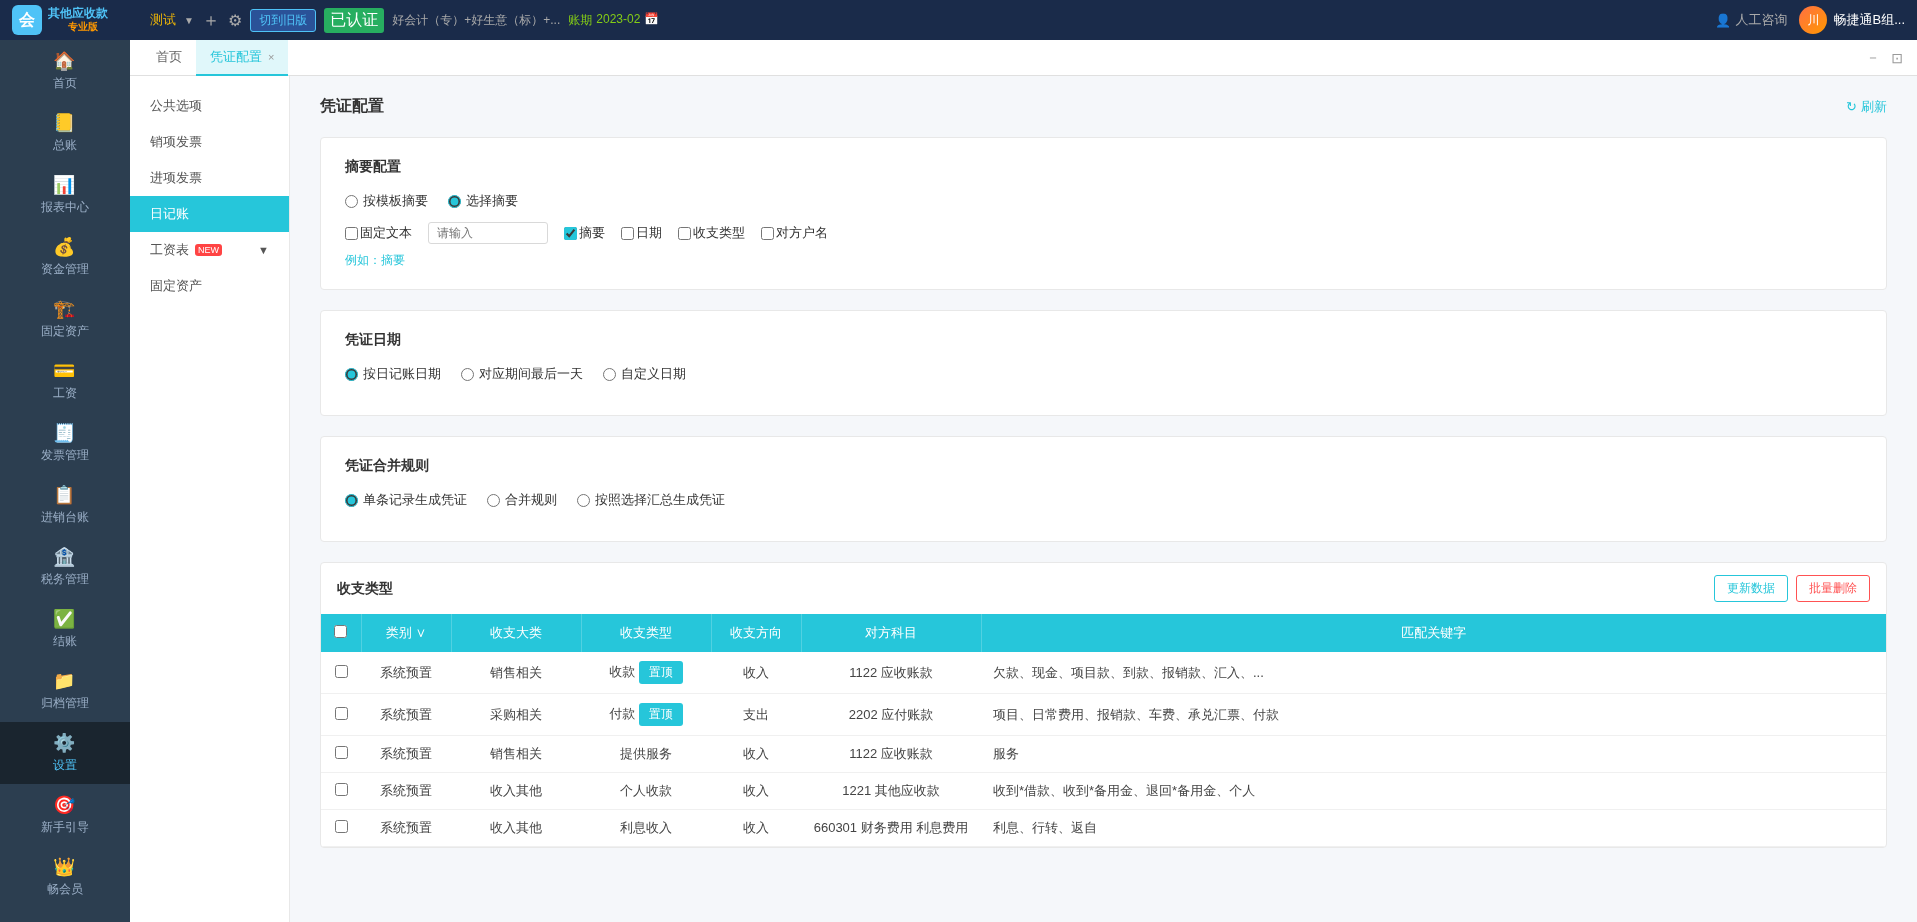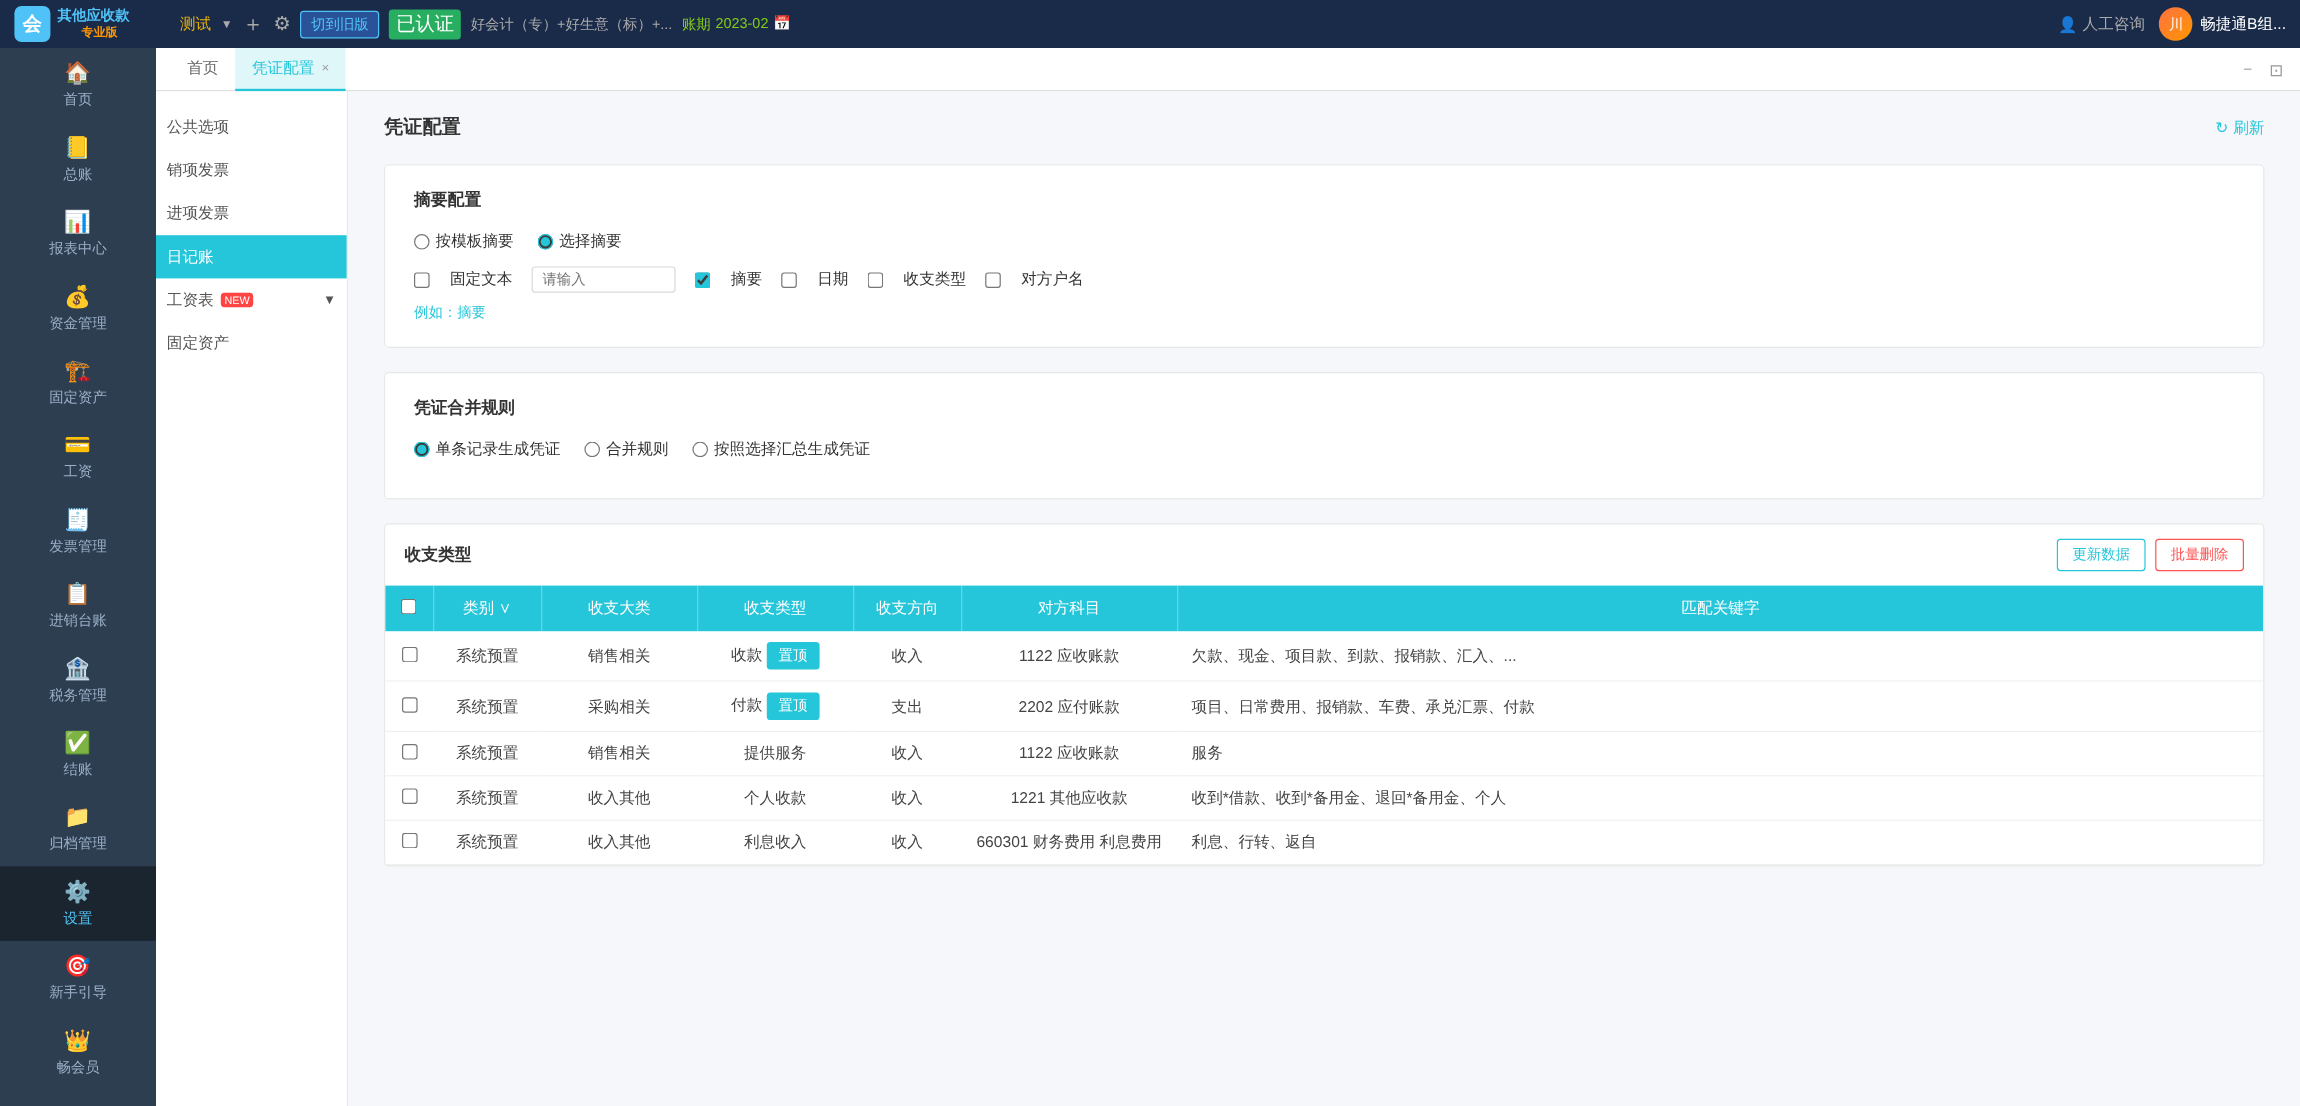"公共选项" .left-nav-item { padding: 9px 9px -> 9px 20px }
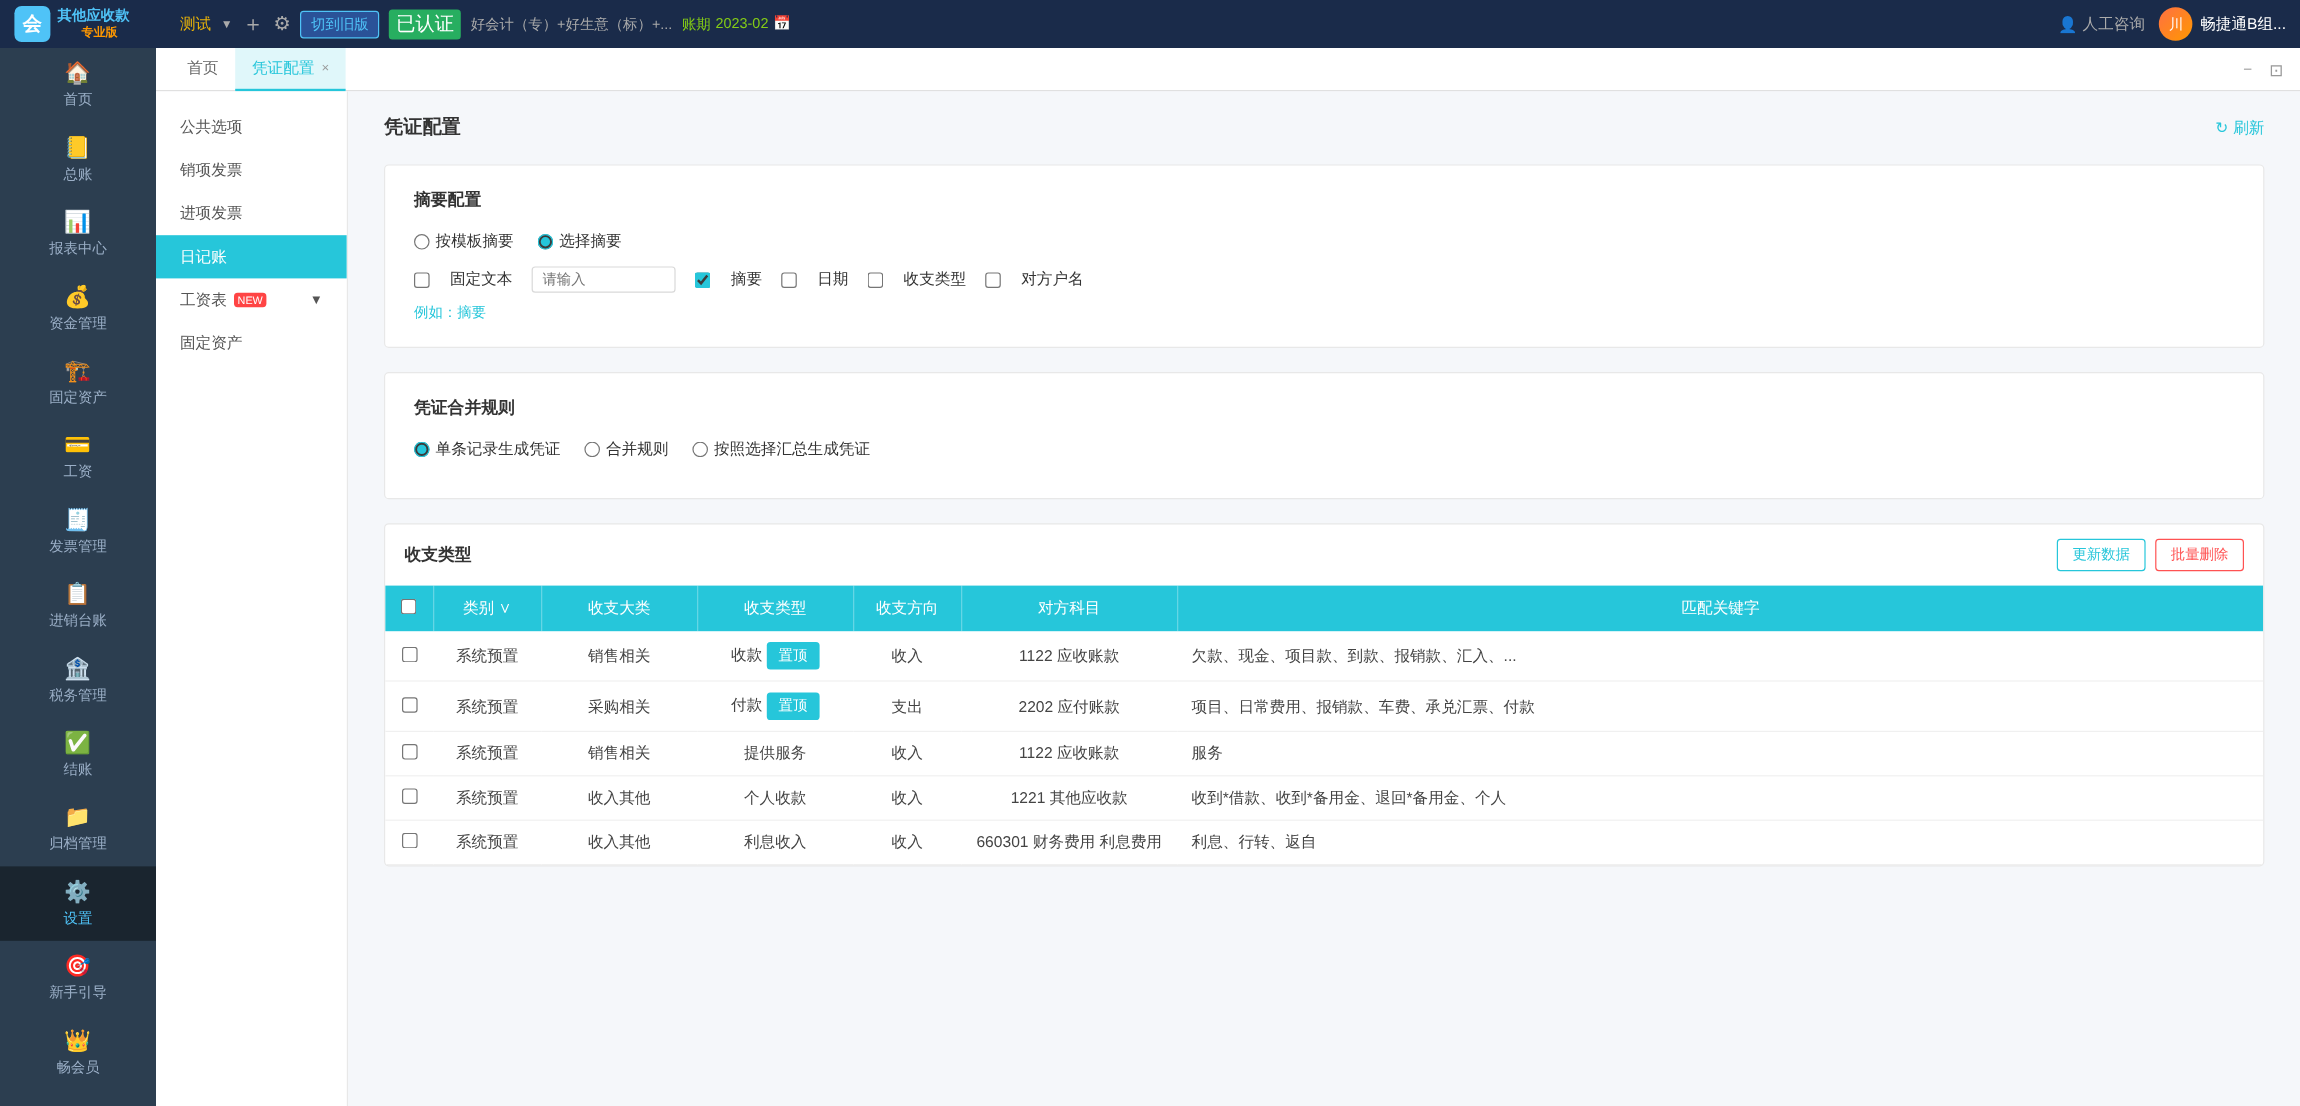"固定文本" .checkbox-label { gap: 17px -> 2px }
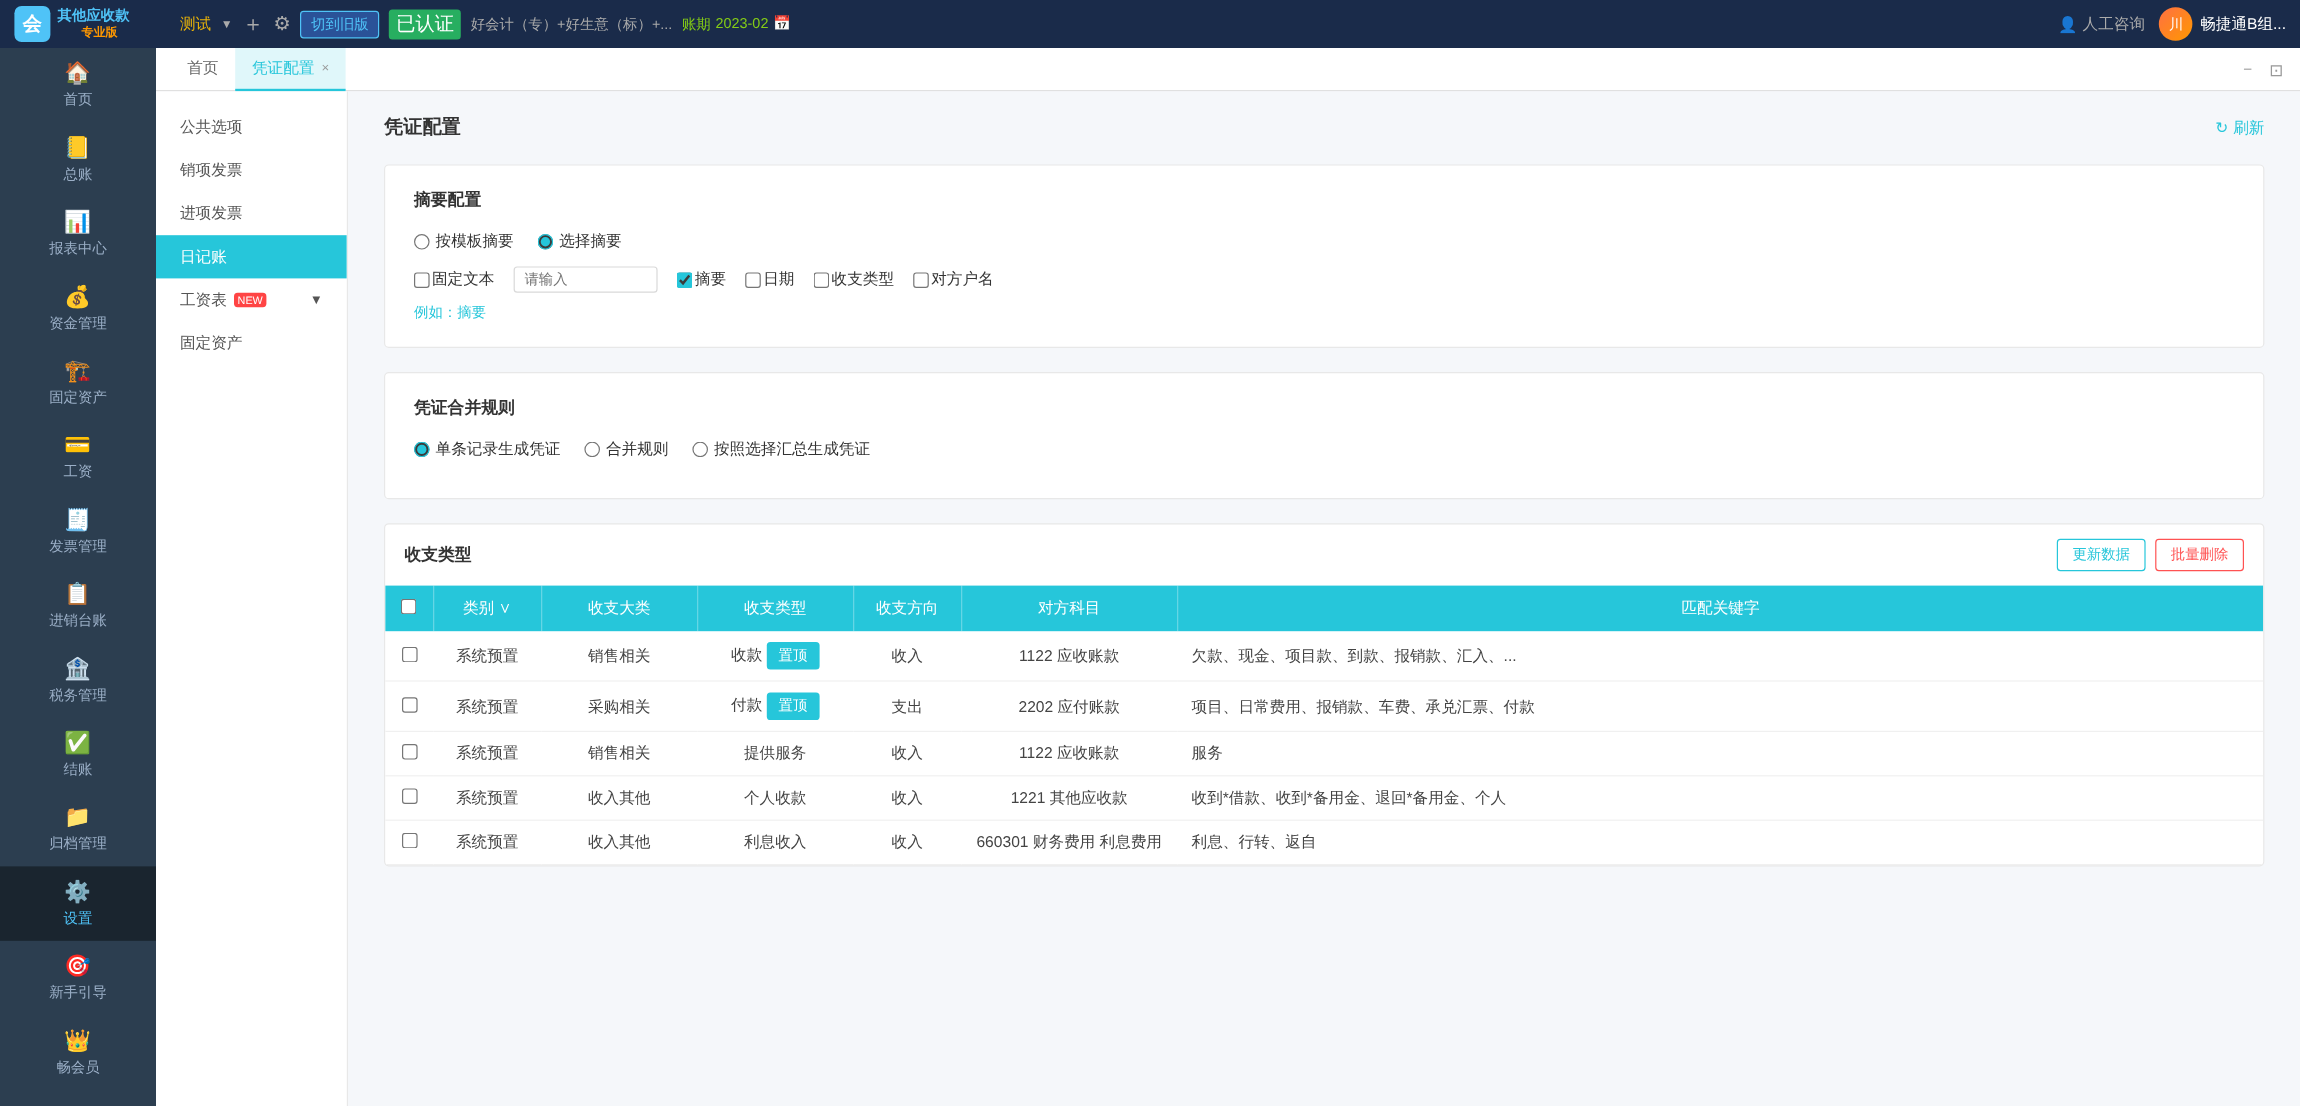"凭证日期" div.section { html: none -> <div> <div>凭证日期</div> <div> <label> <input> <span>按日记账日期</span> </label> <label> <input> <span>对应期间最后一天</span> </label> <label> <input> <span>自定义日期</span> </label> </div> </div> }
